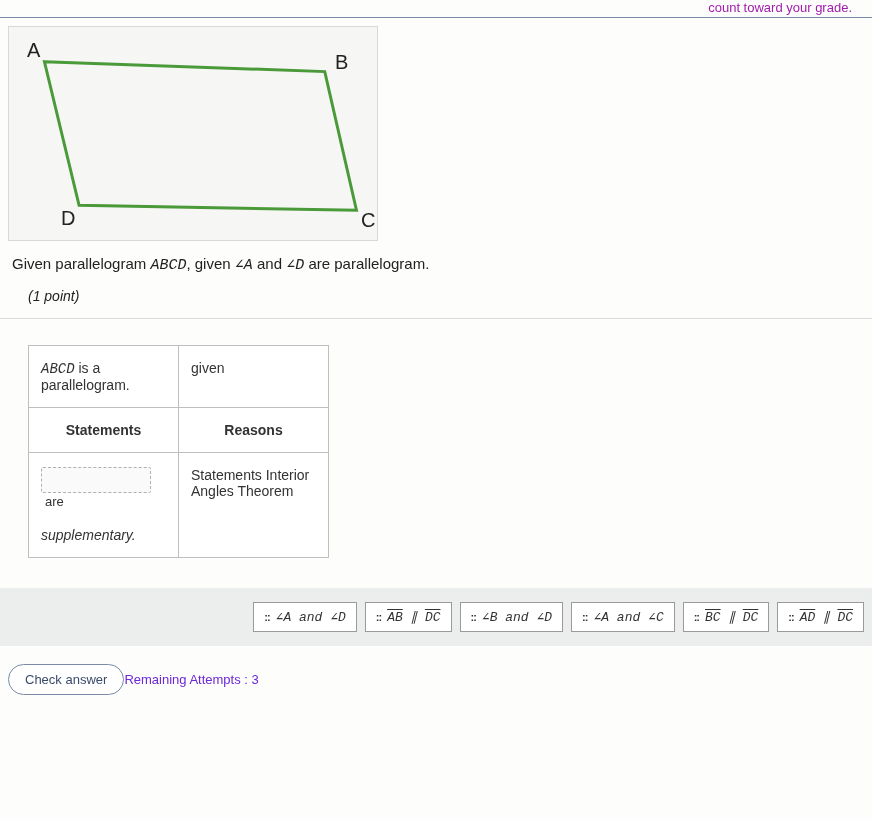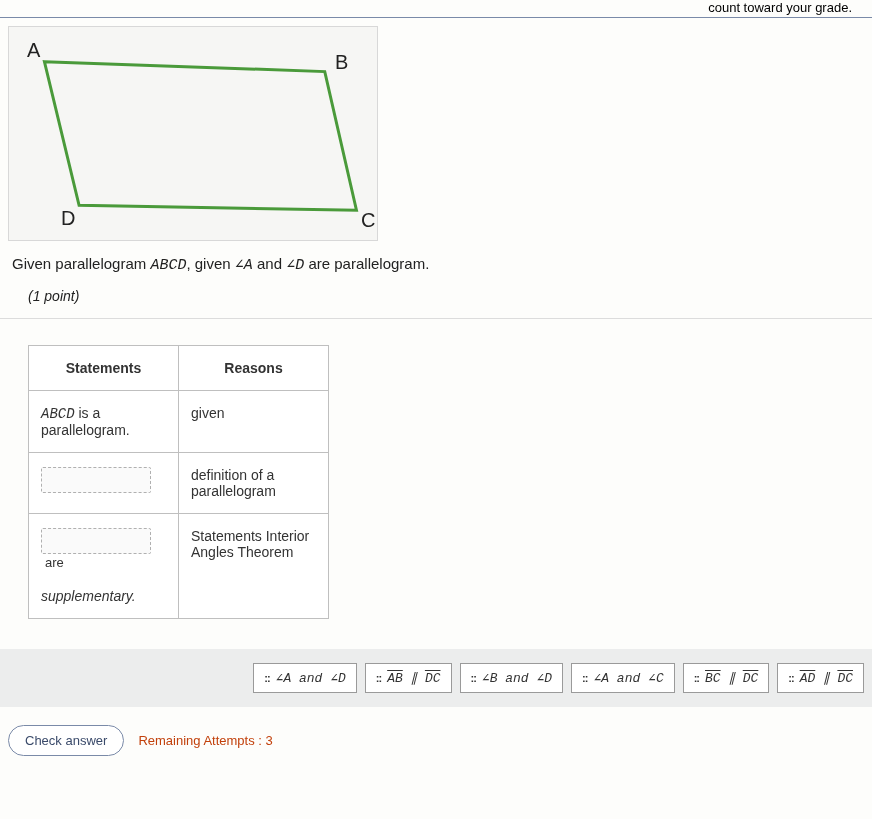"count toward your grade." .top-fragment { color: #000000 -> #a21caf }
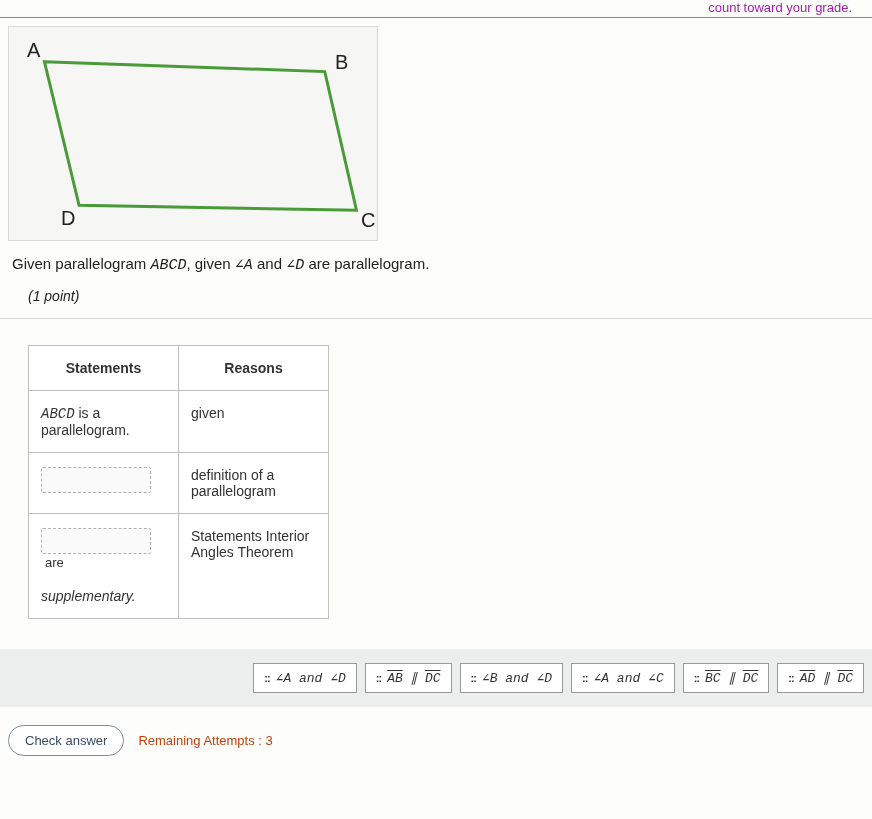"Statements" tr { order: before "ABCD is a parallelogram." -> after "ABCD is a parallelogram." }
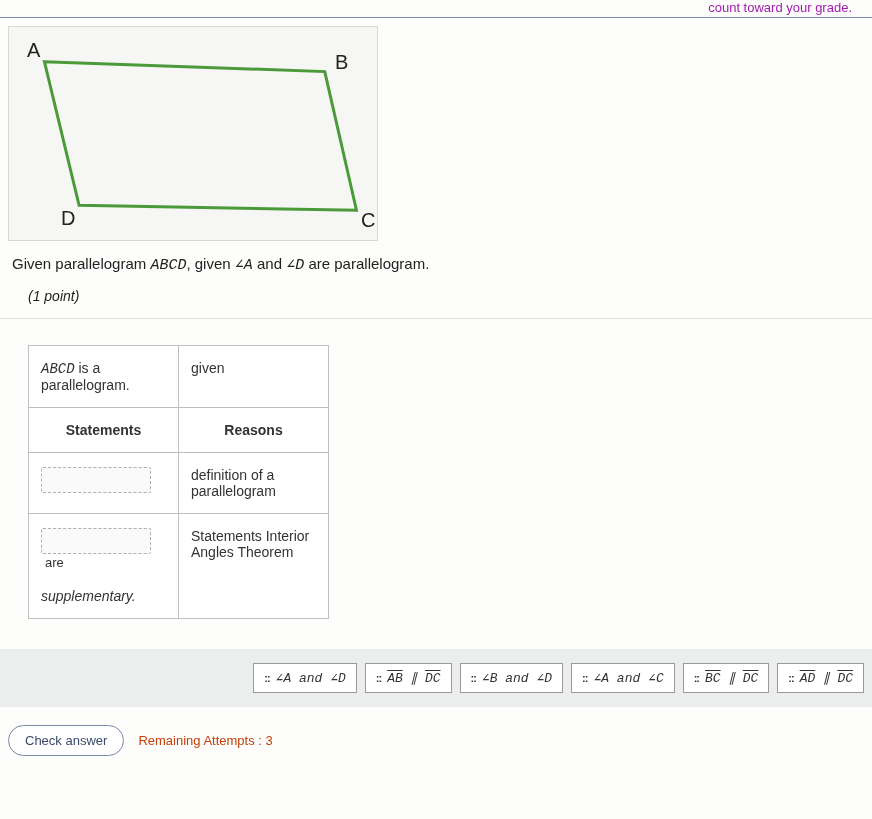"definition of a parallelogram" tr { html: <tr> <td> <span></span> </td> <td>definition of a parallelogram</td> </tr> -> none }
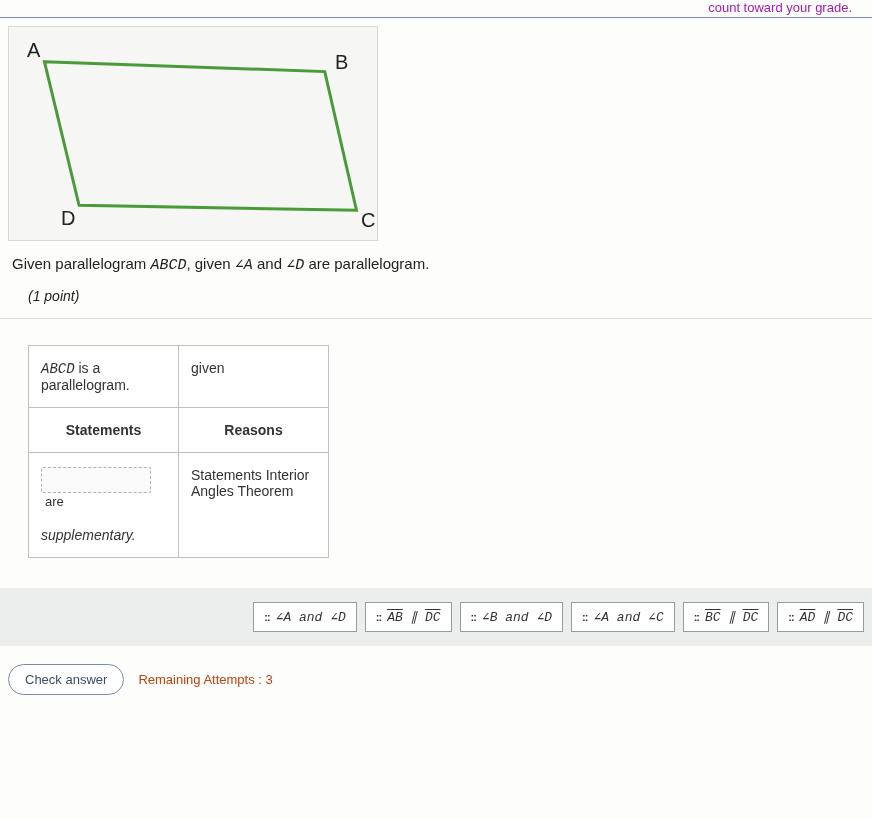"Check answer" .footer-row { gap: 14px -> none }
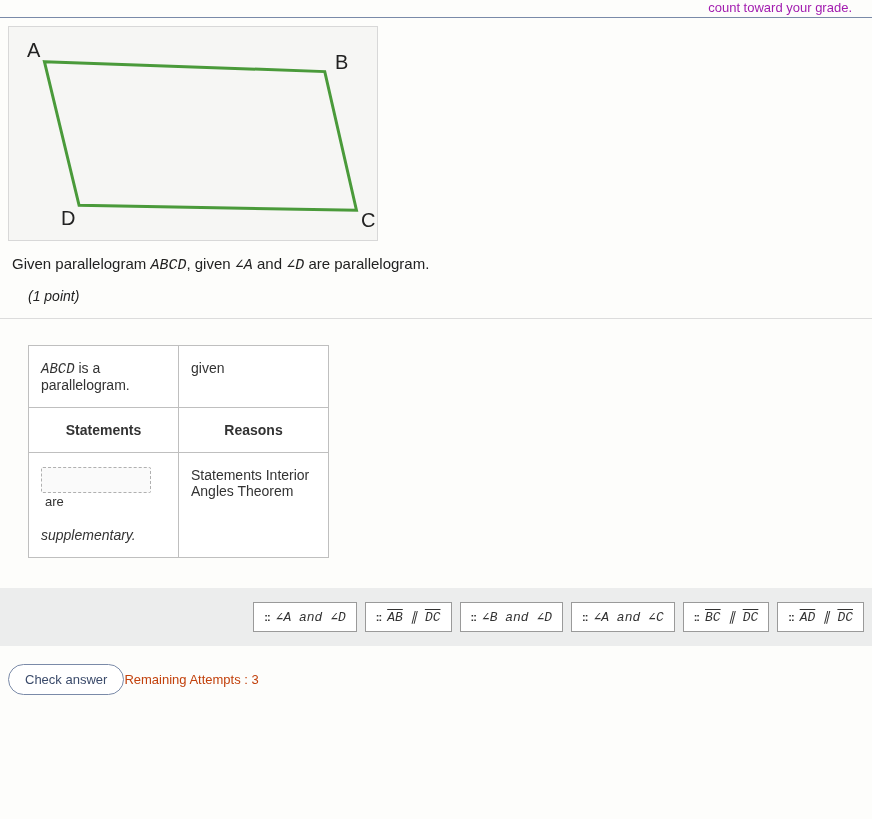"Remaining Attempts : 3" .remaining { color: #c2410c -> #6d28d9 }
